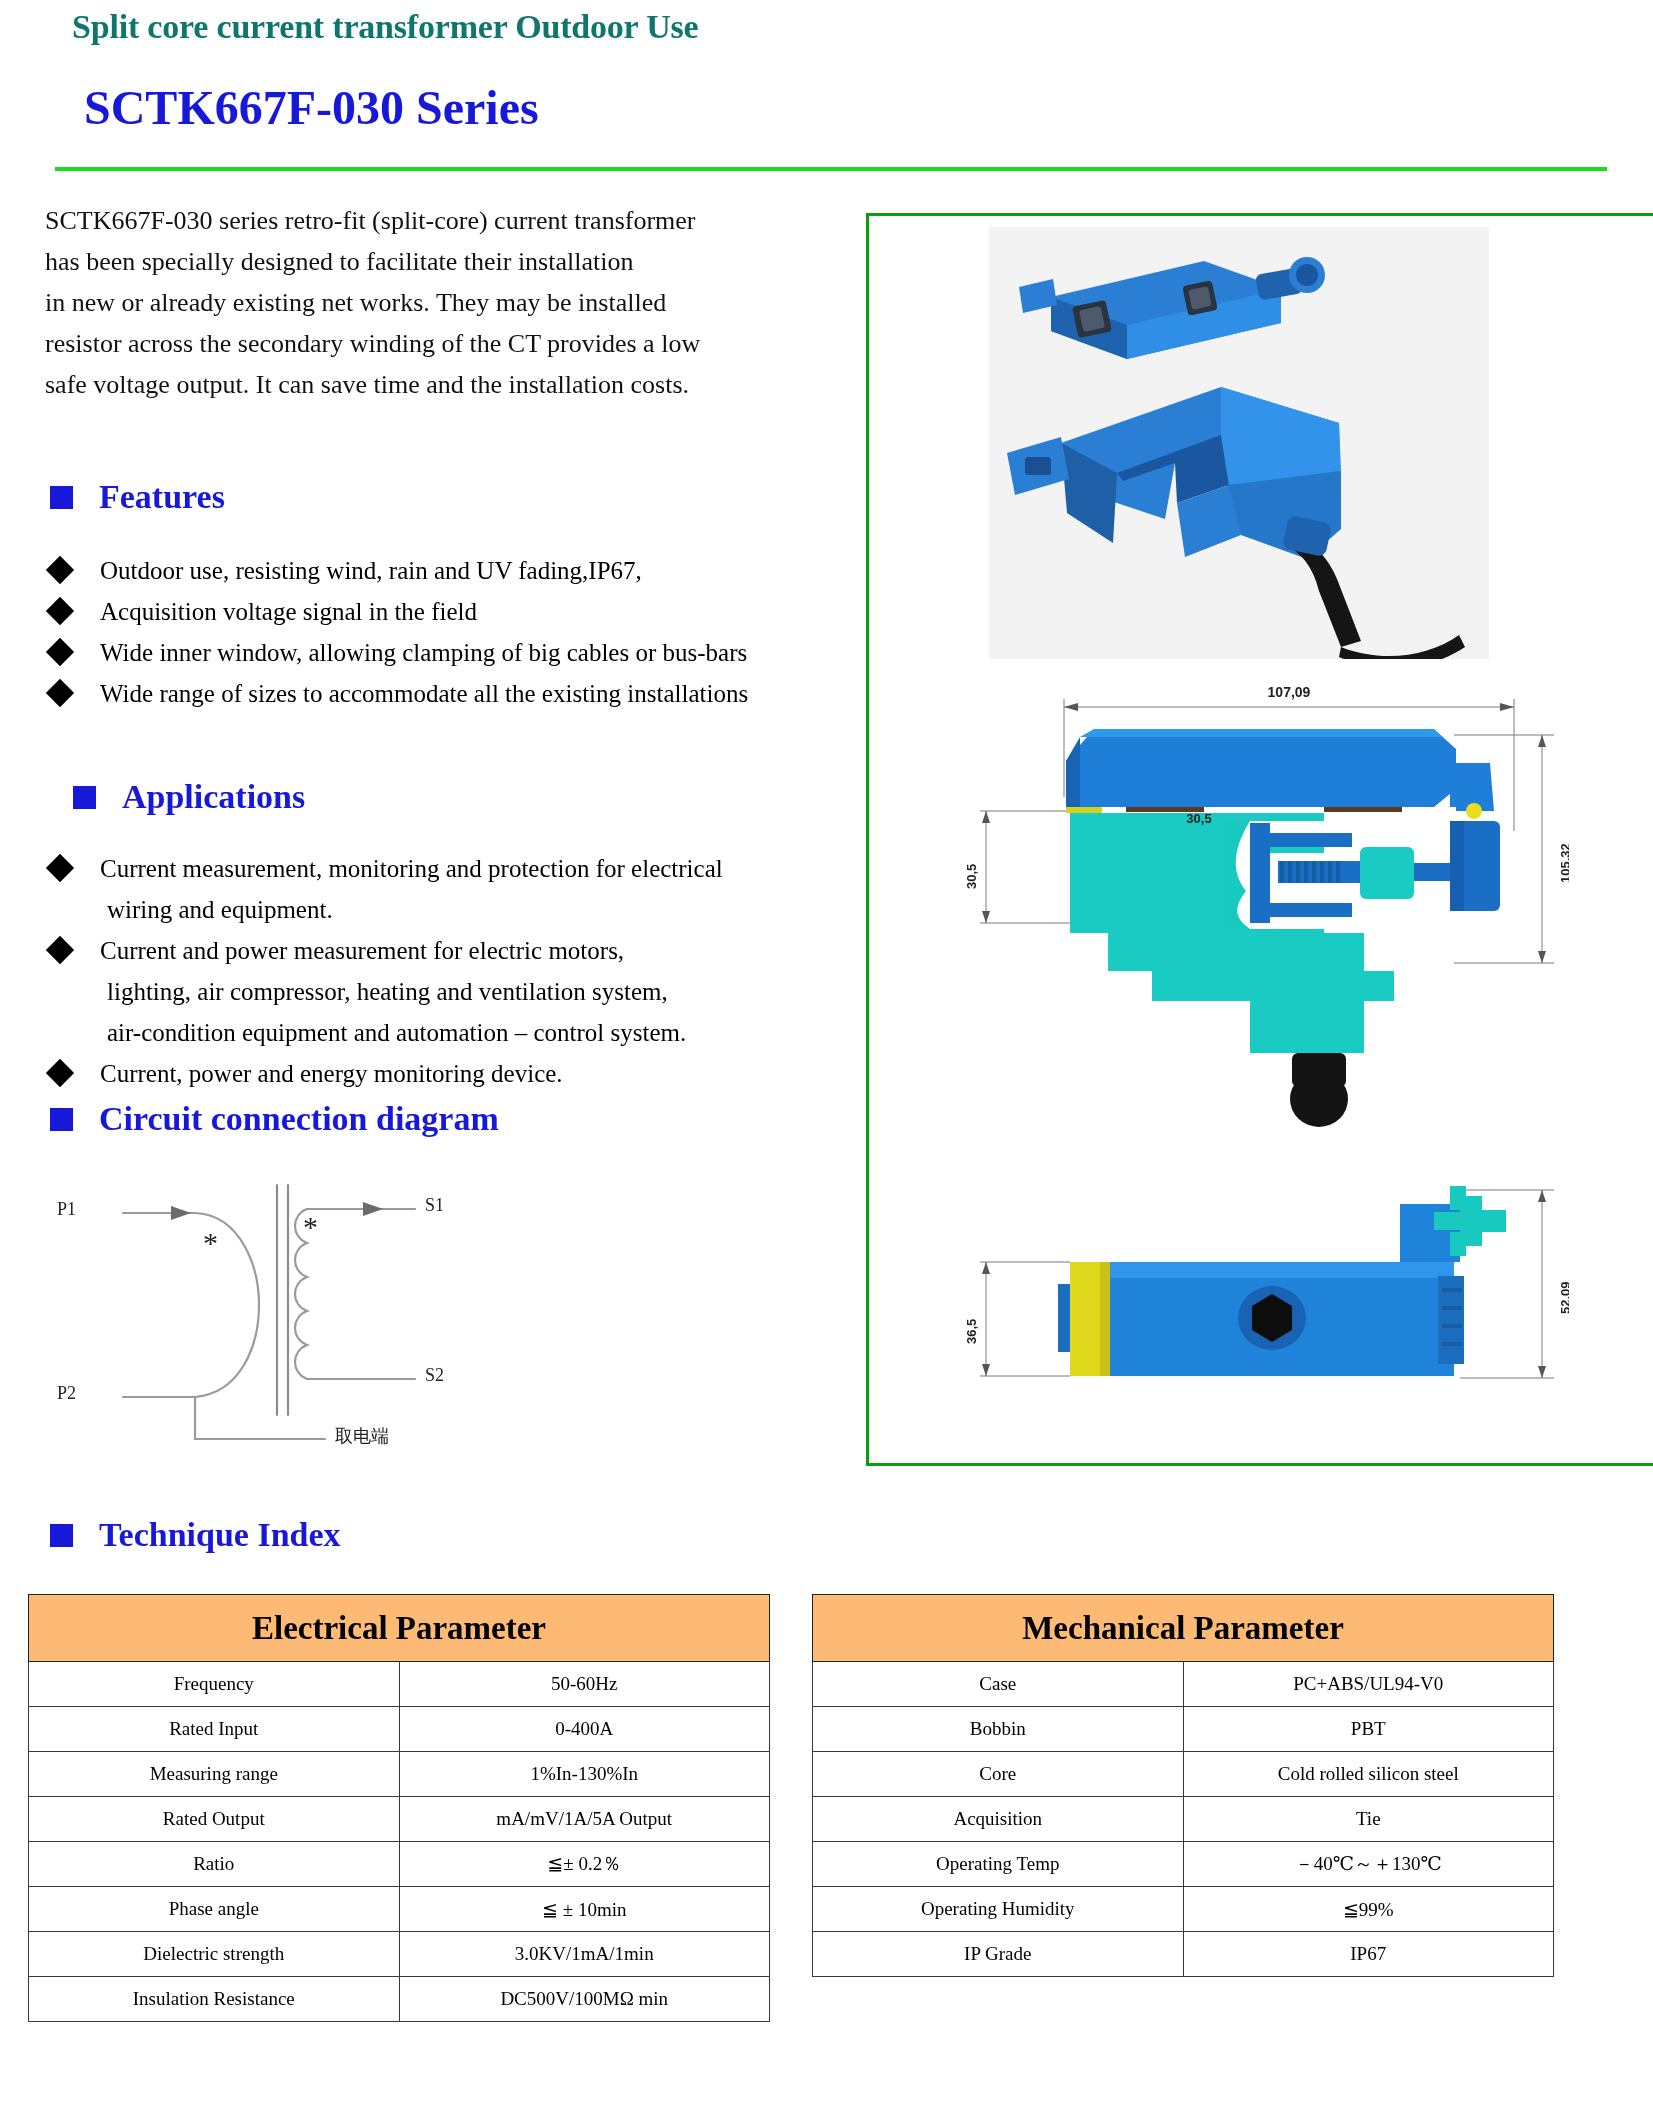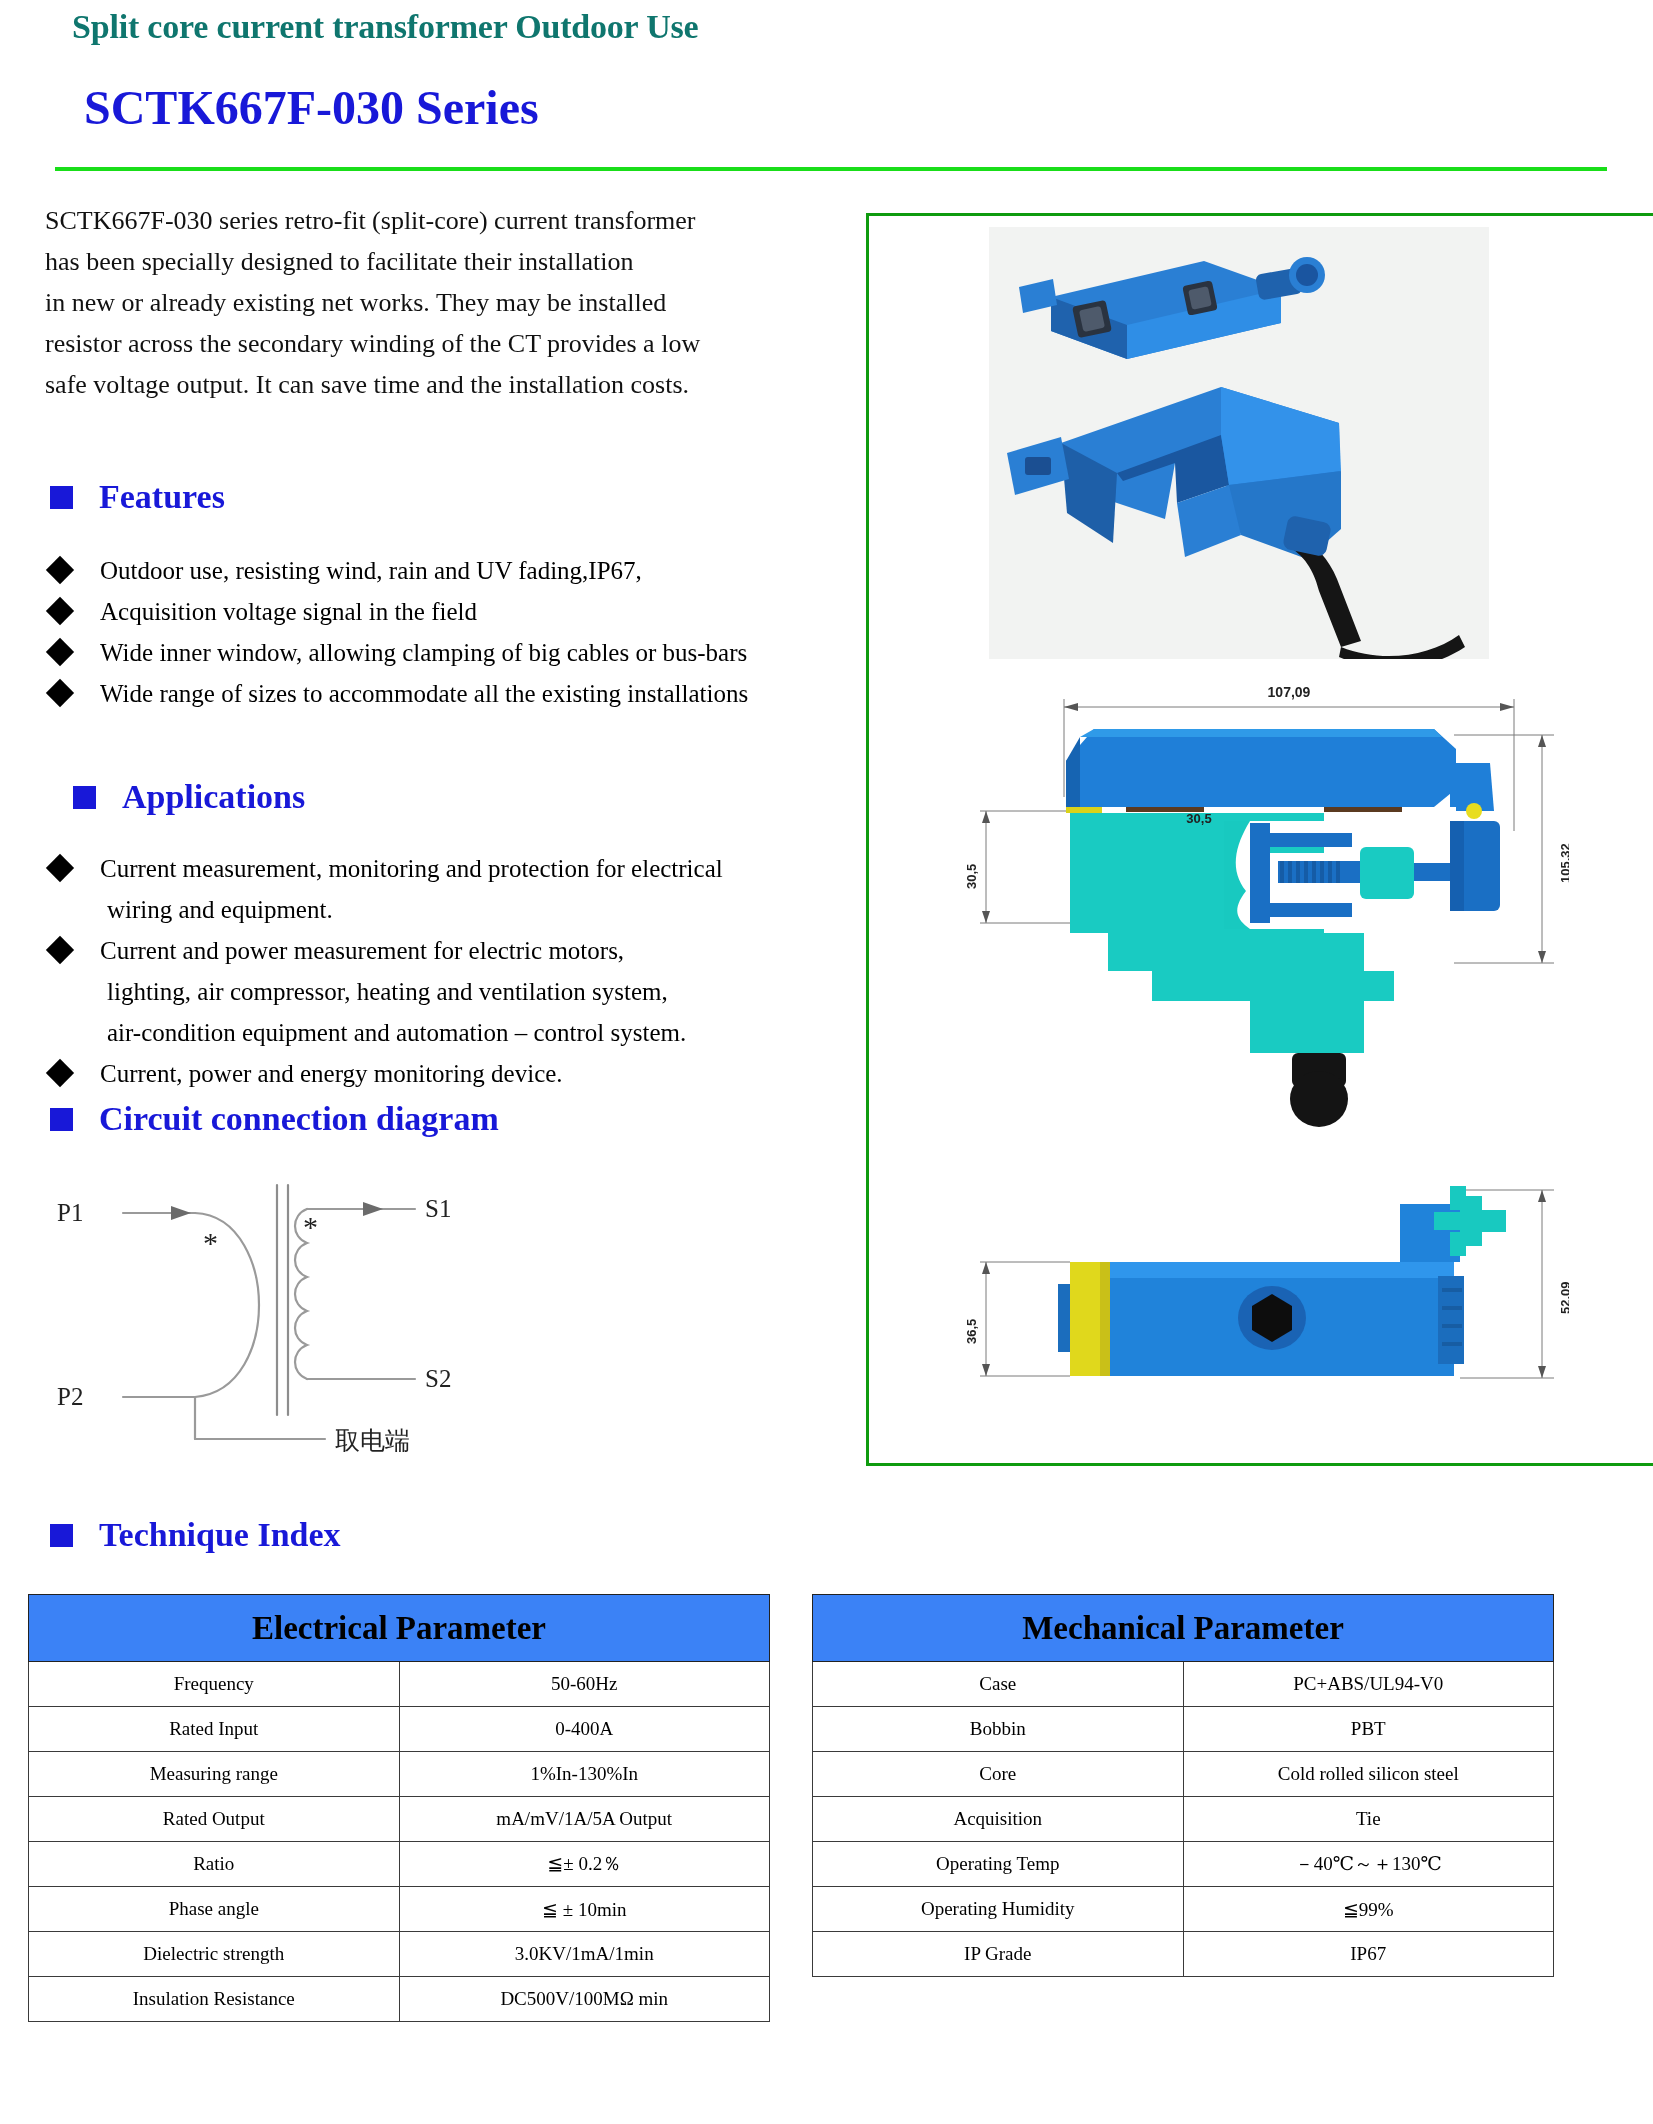"P1" .circ-lbl { font-size: 25px -> 18px }
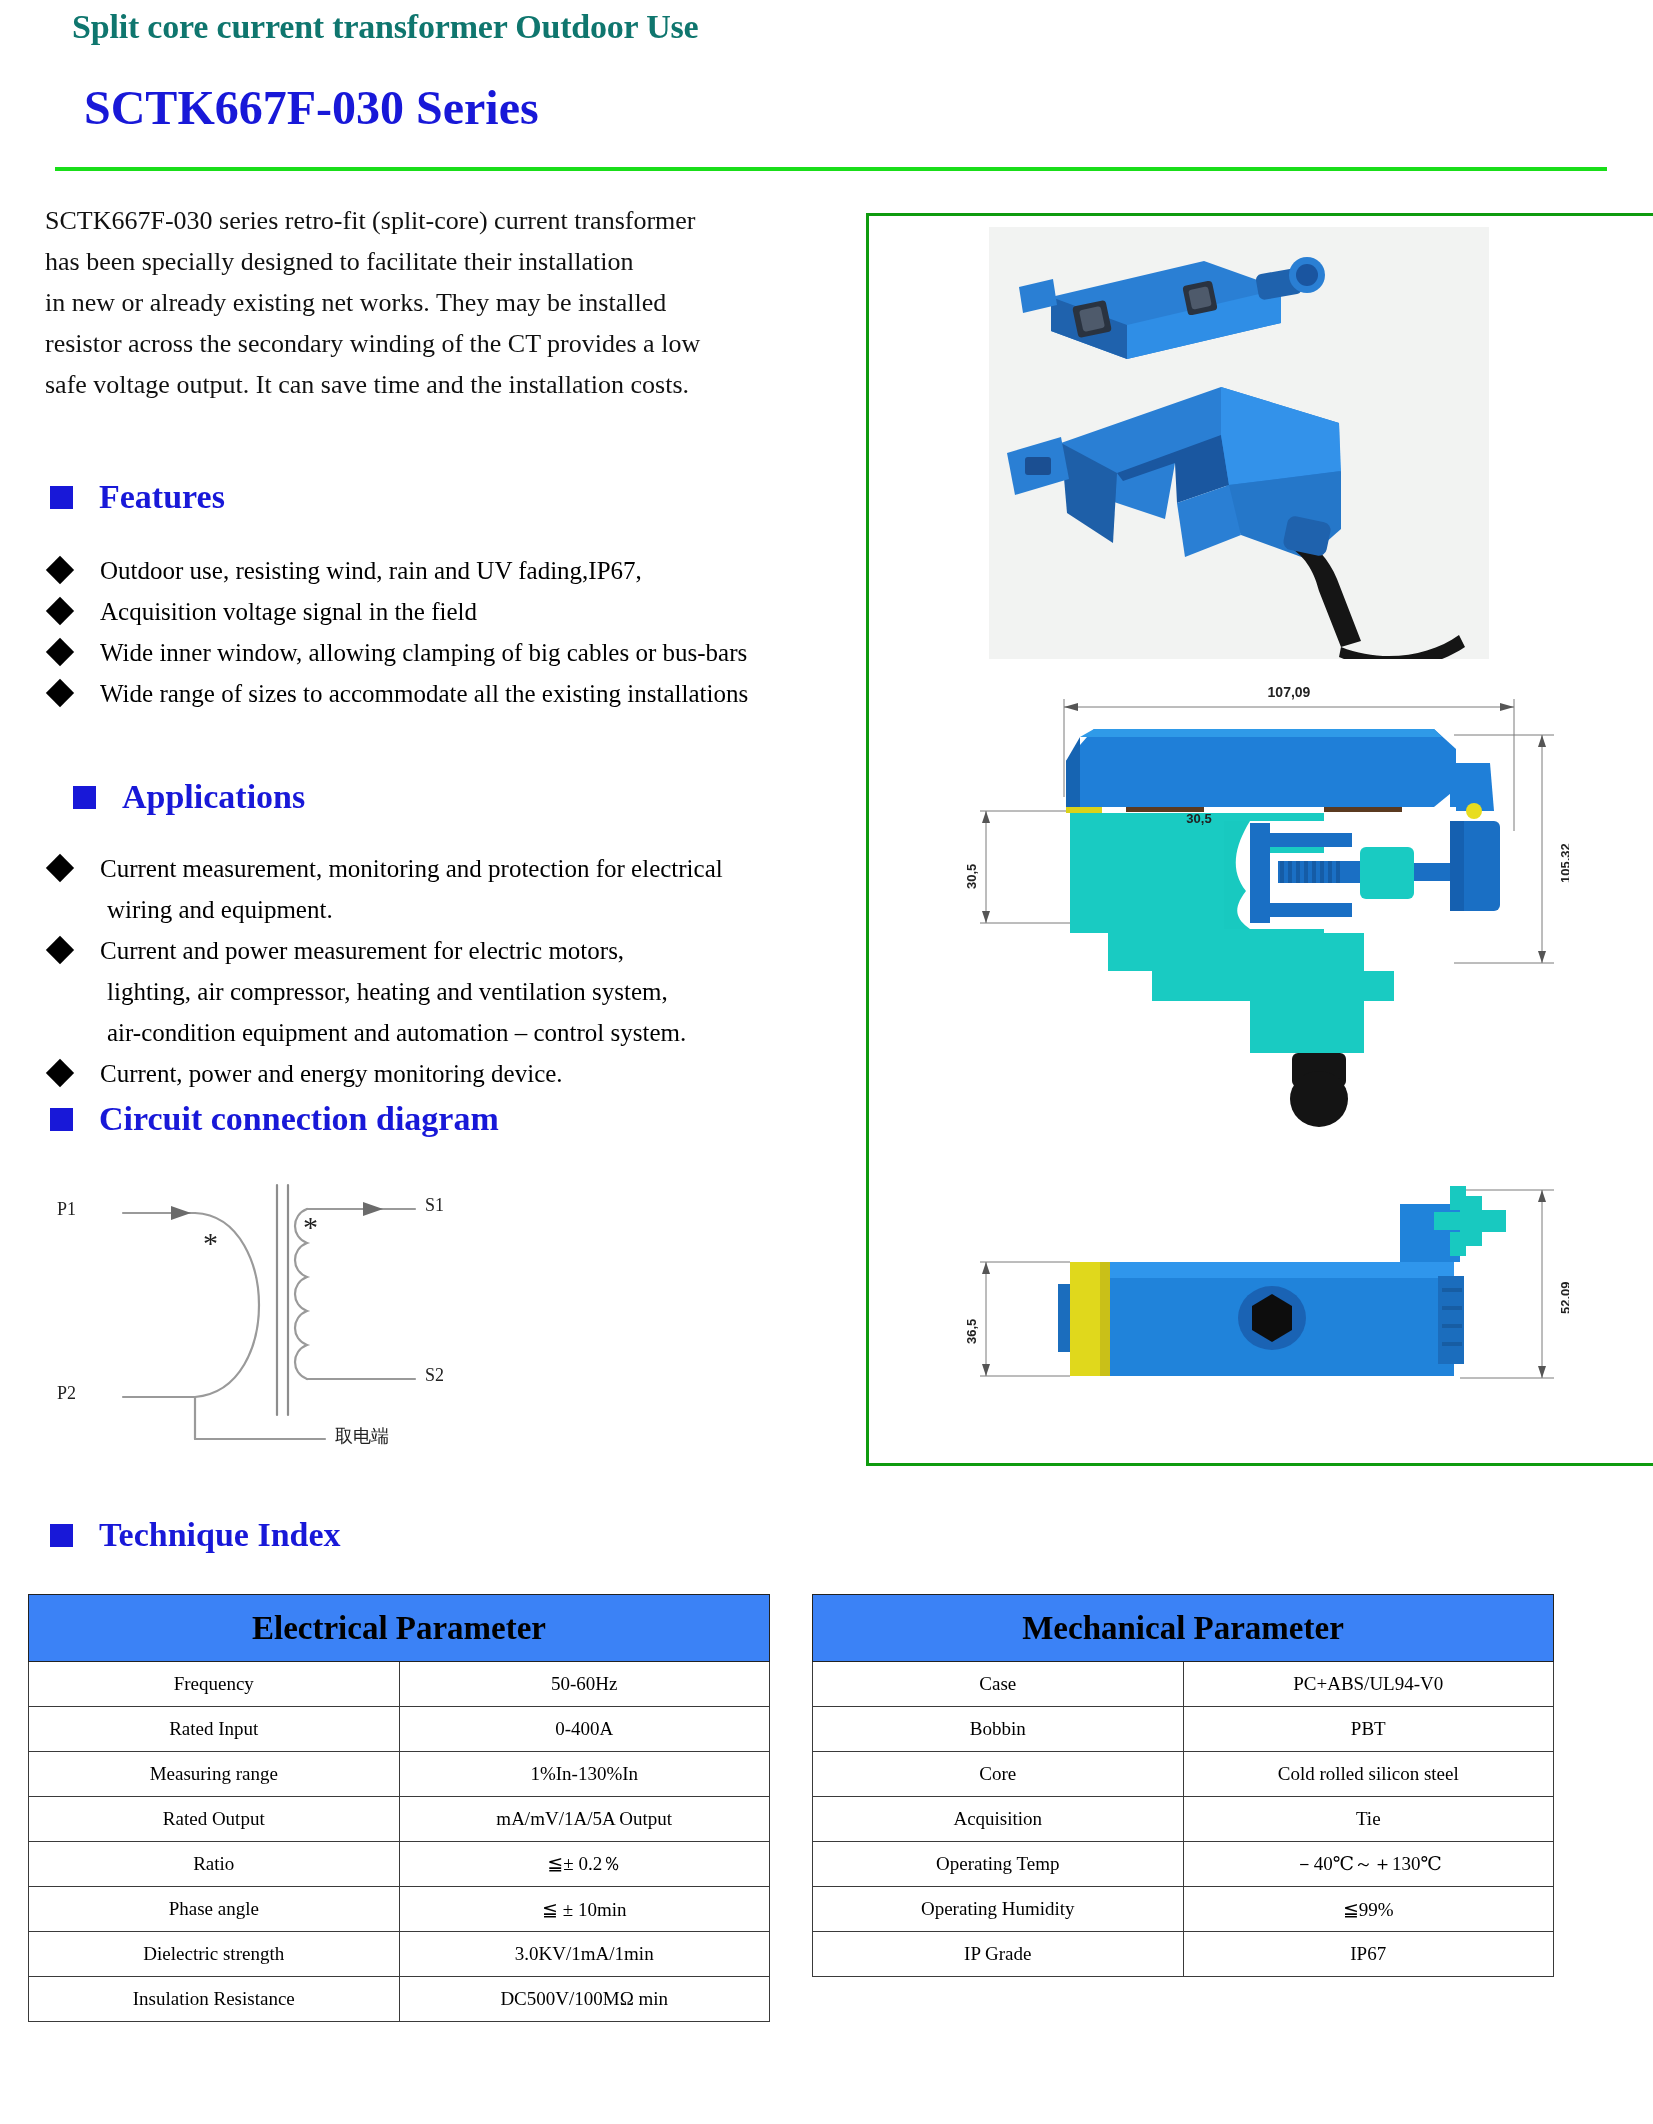"Electrical Parameter" .tbl th.hdr { background: #3b82f6 -> #fdba74 }
